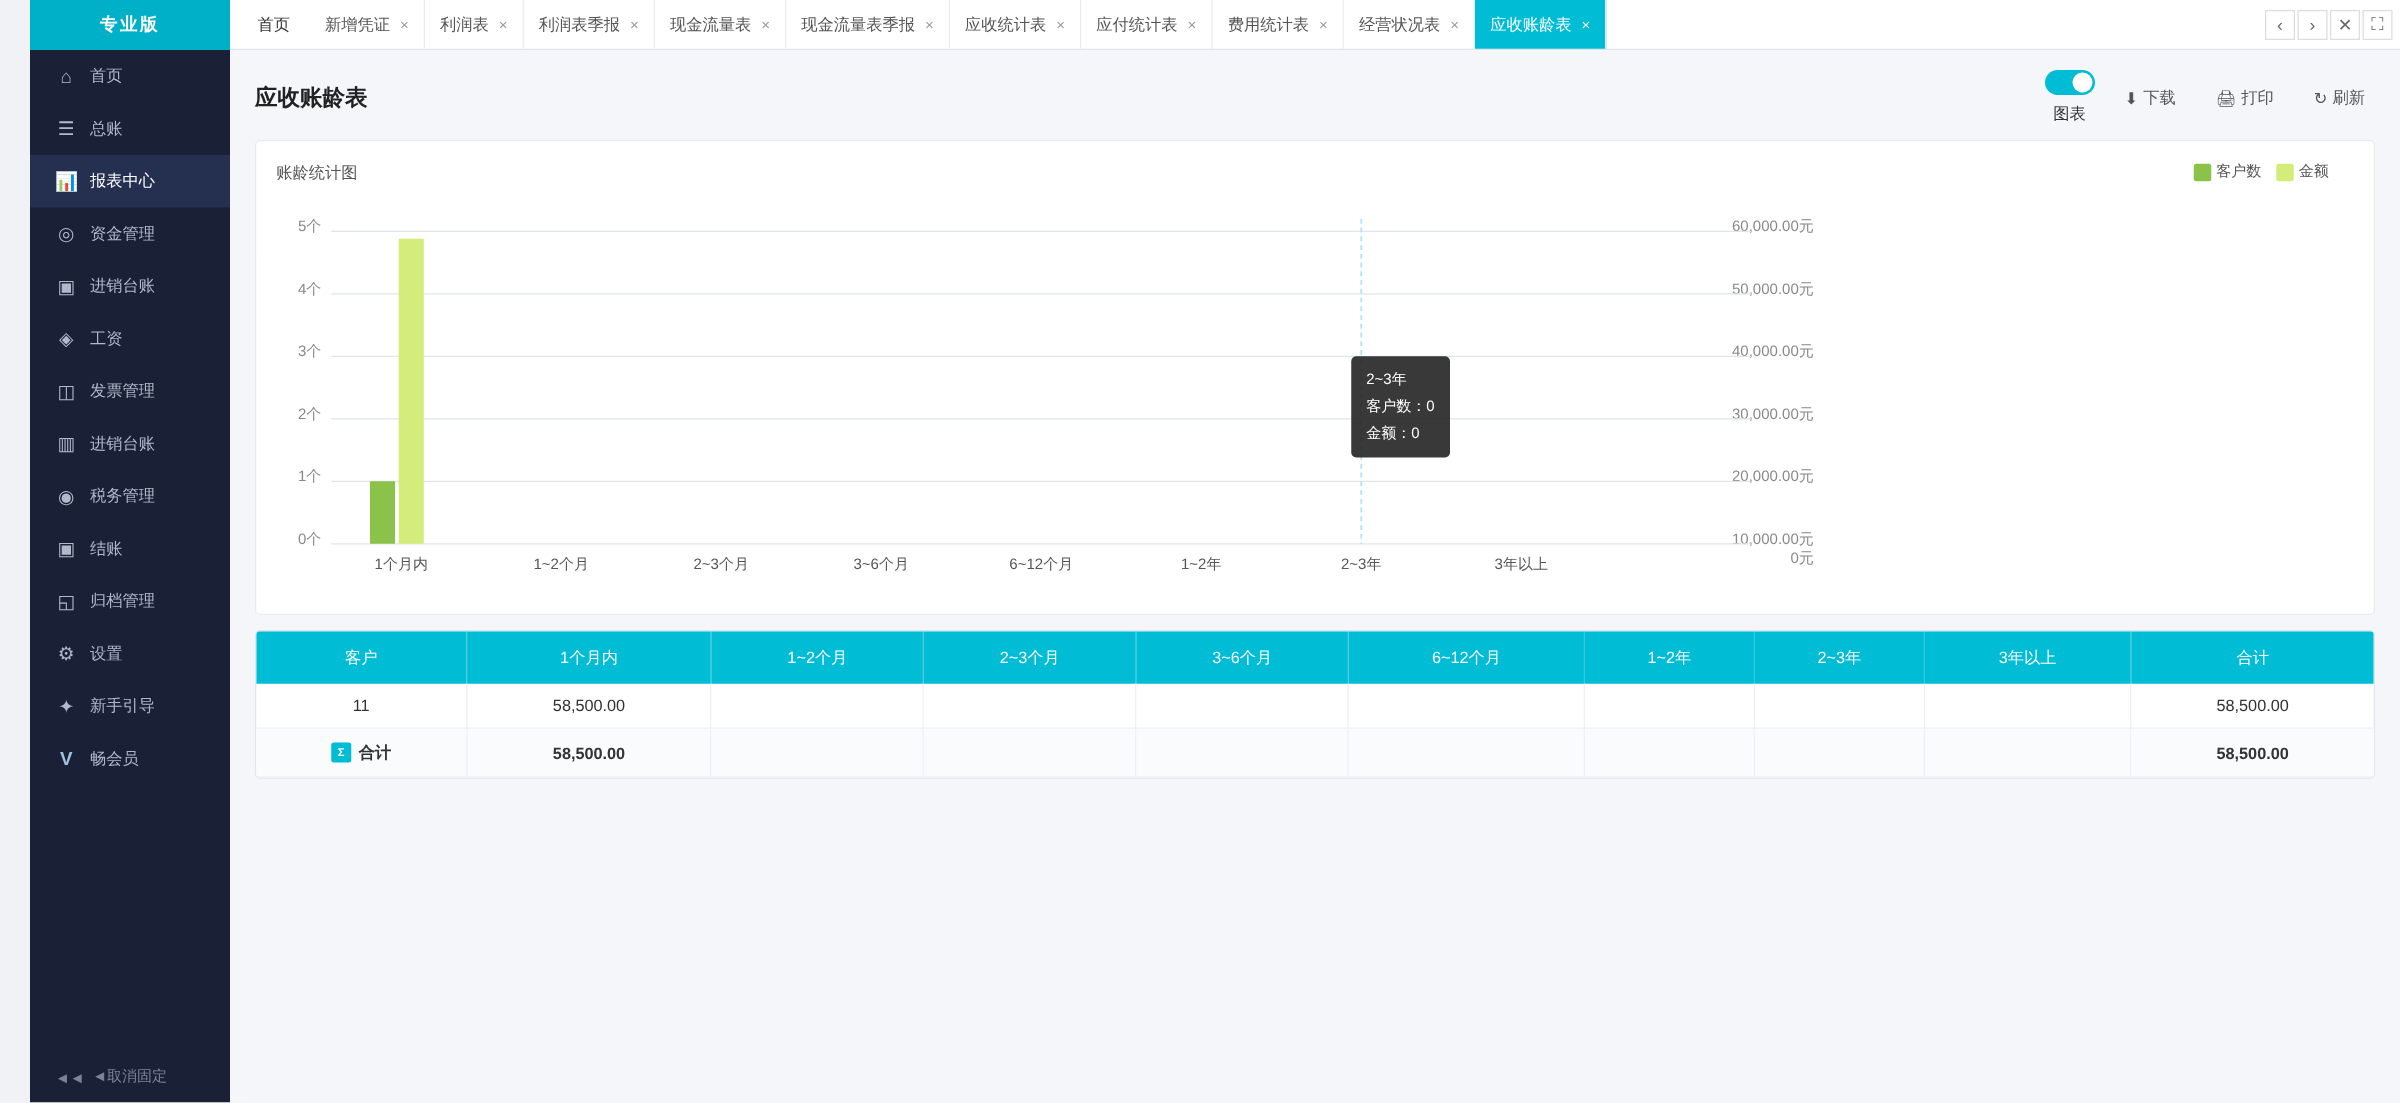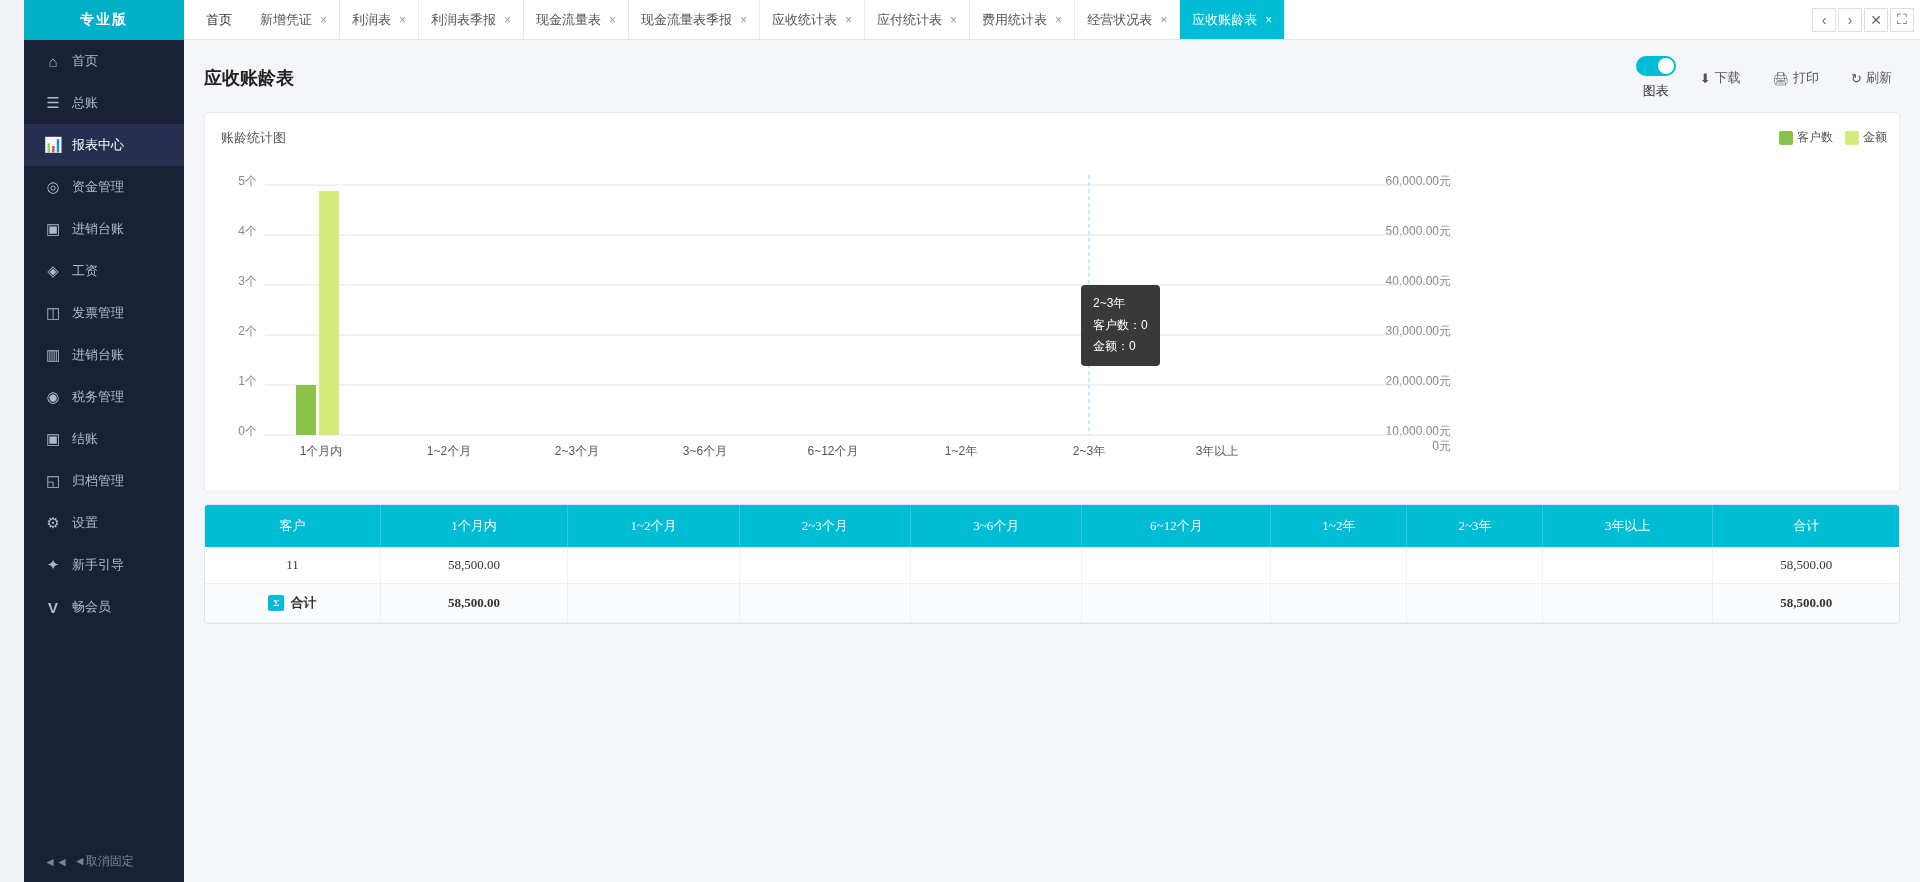"客户数" .chart-legend { right: 12px -> 36px }
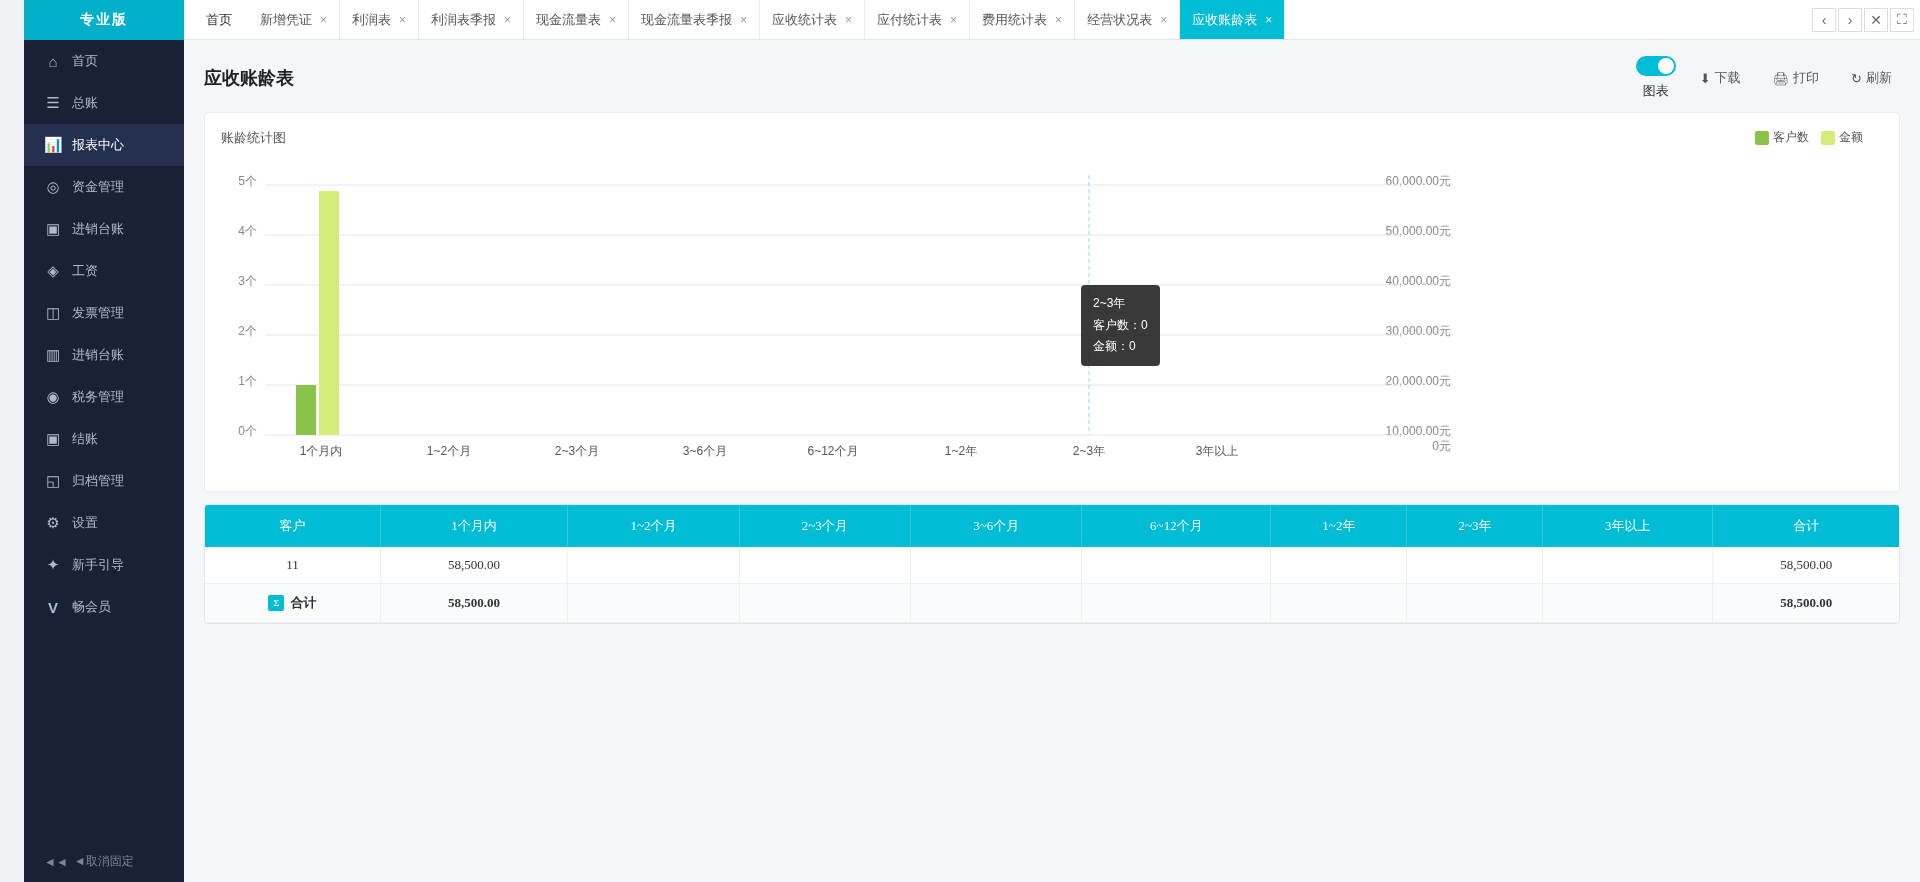"客户" .data-table table { font-family: Liberation Serif, serif -> none }
